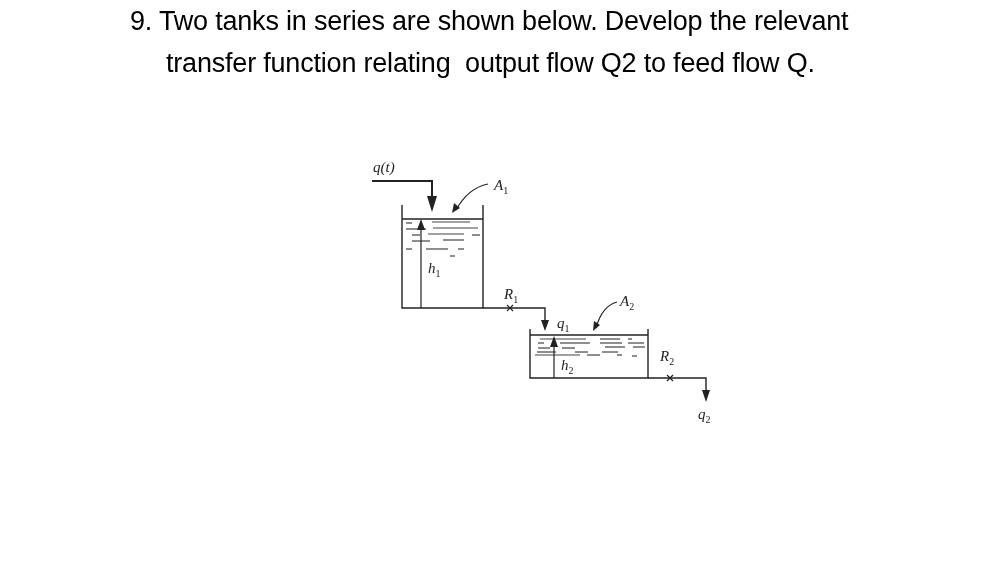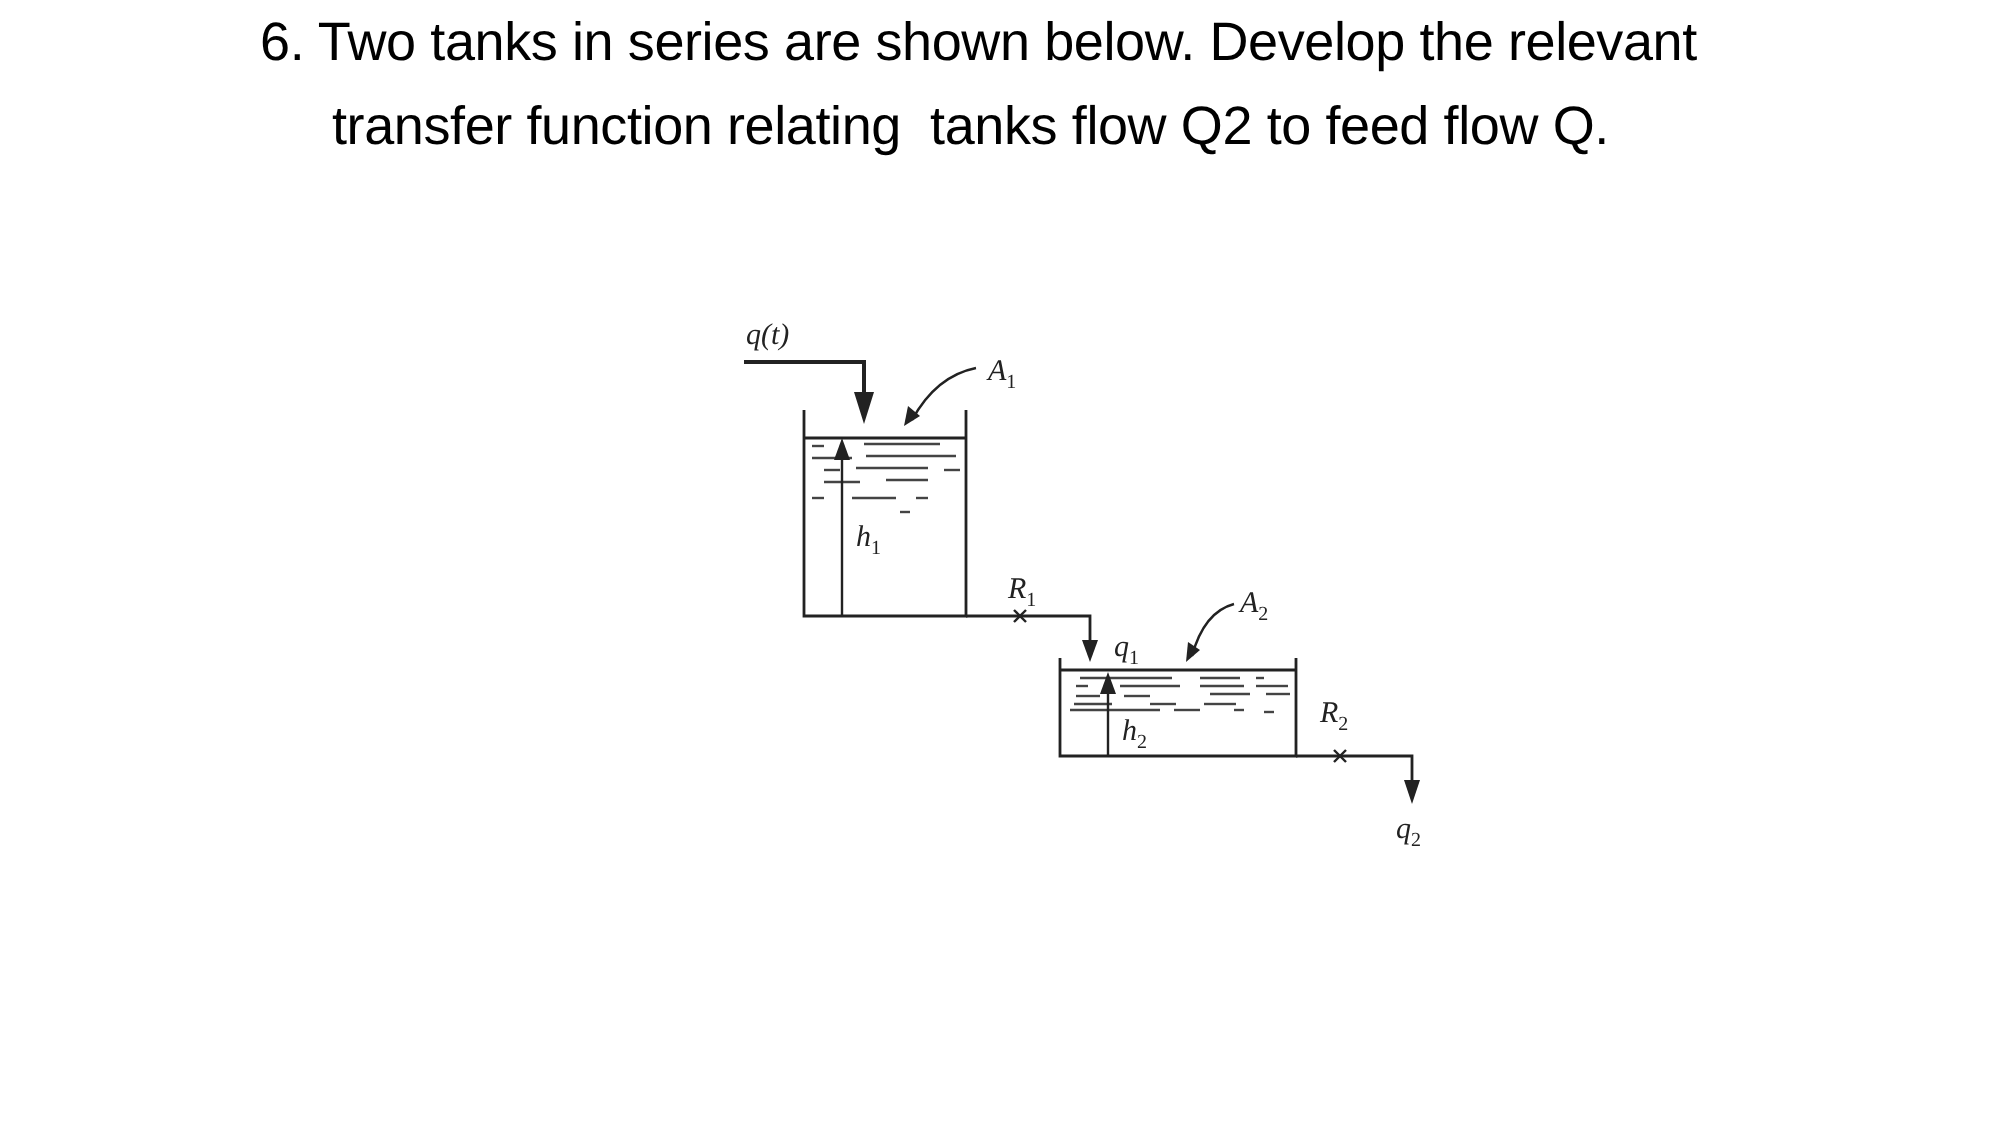"6. Two tanks in series" div.q-line { text: 6 -> 9 }
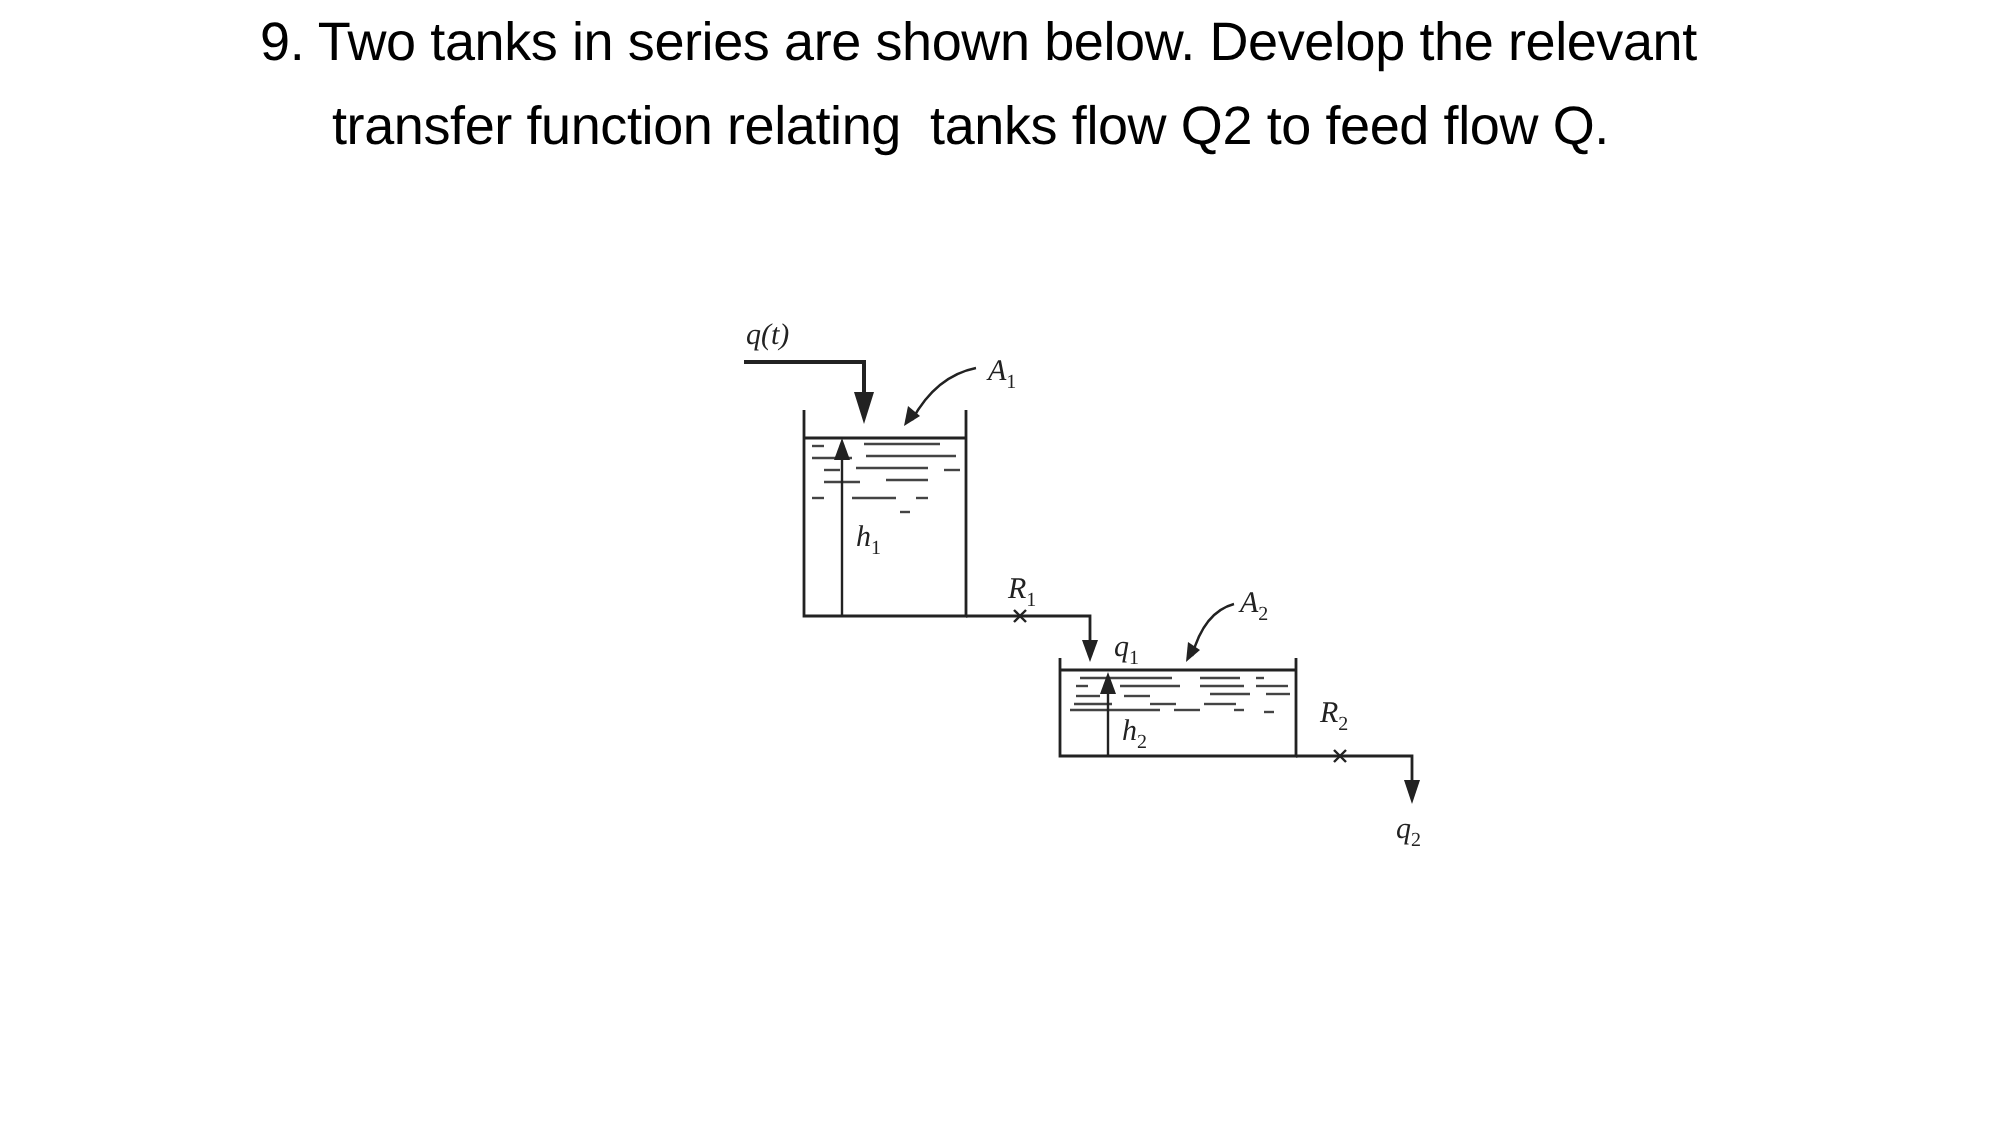"transfer function relating tanks flow" div.q-line { text: tanks -> output }
